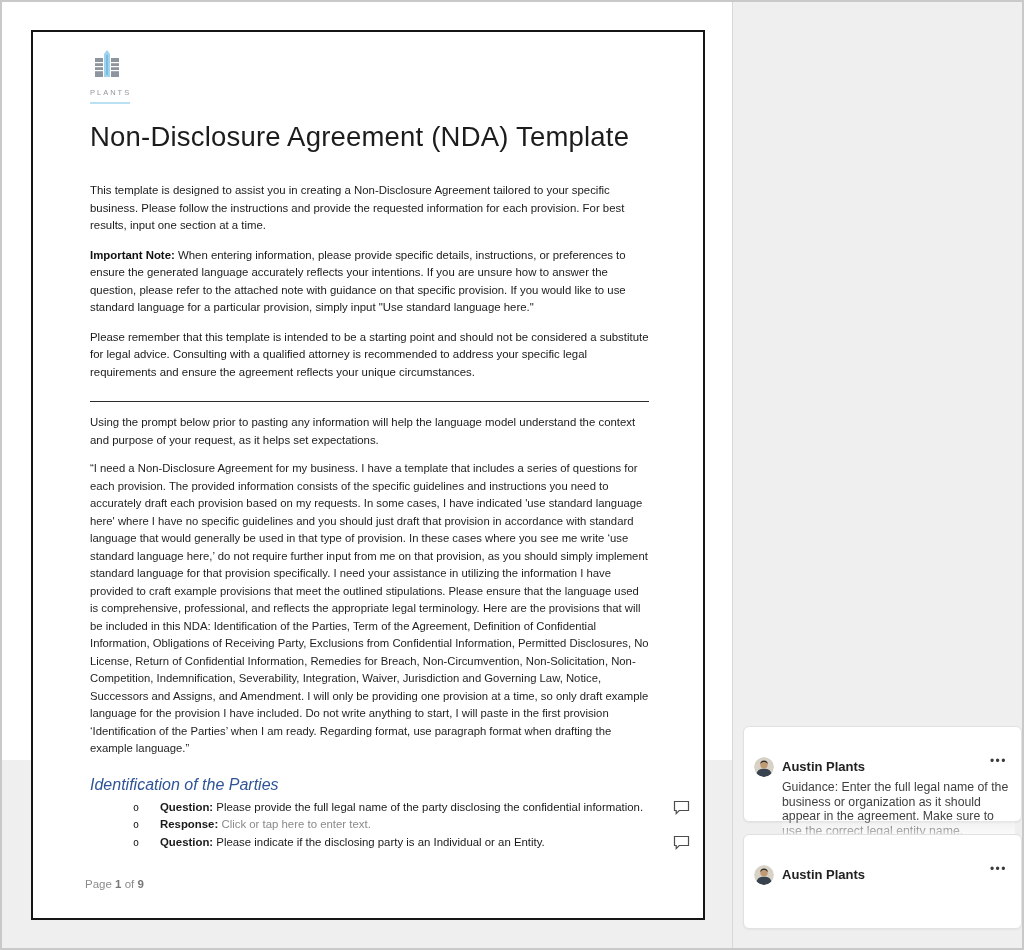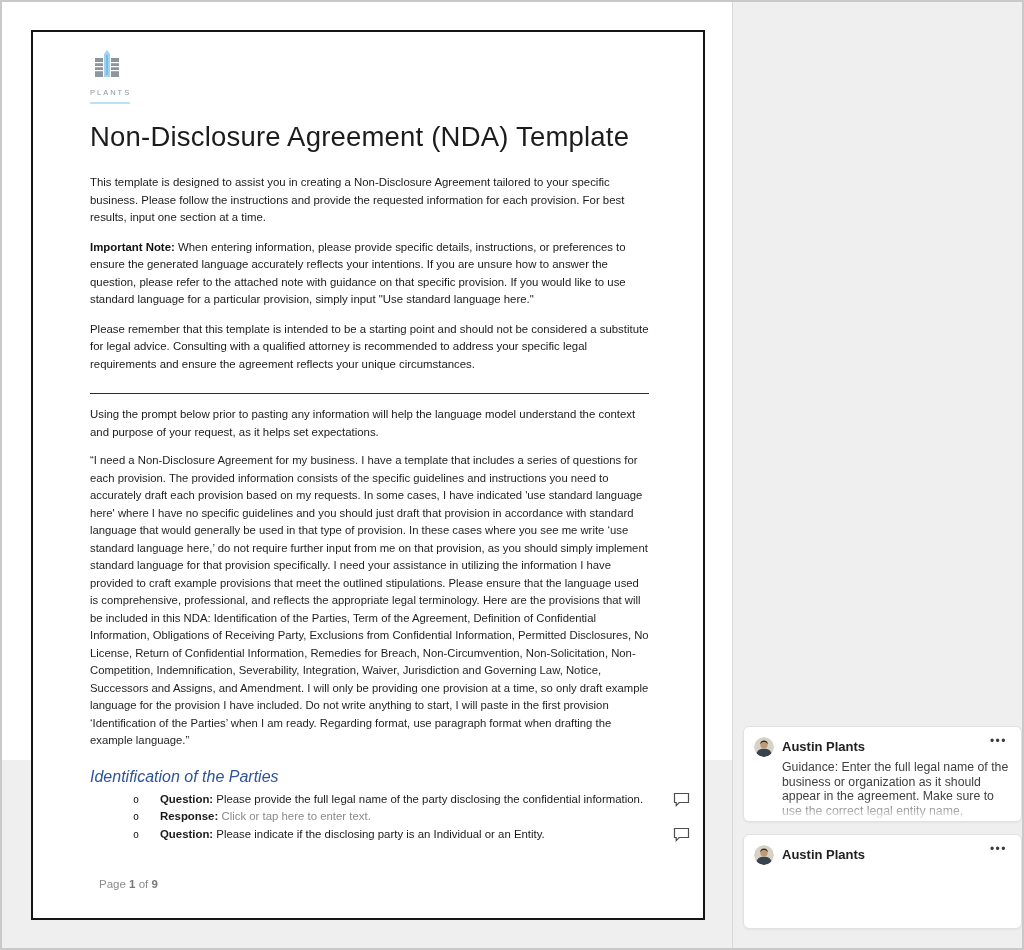"Non-Disclosure Agreement (NDA) Template" .doc-title { margin: 16px 0 8px 0 -> 16px 0 16px 0 }
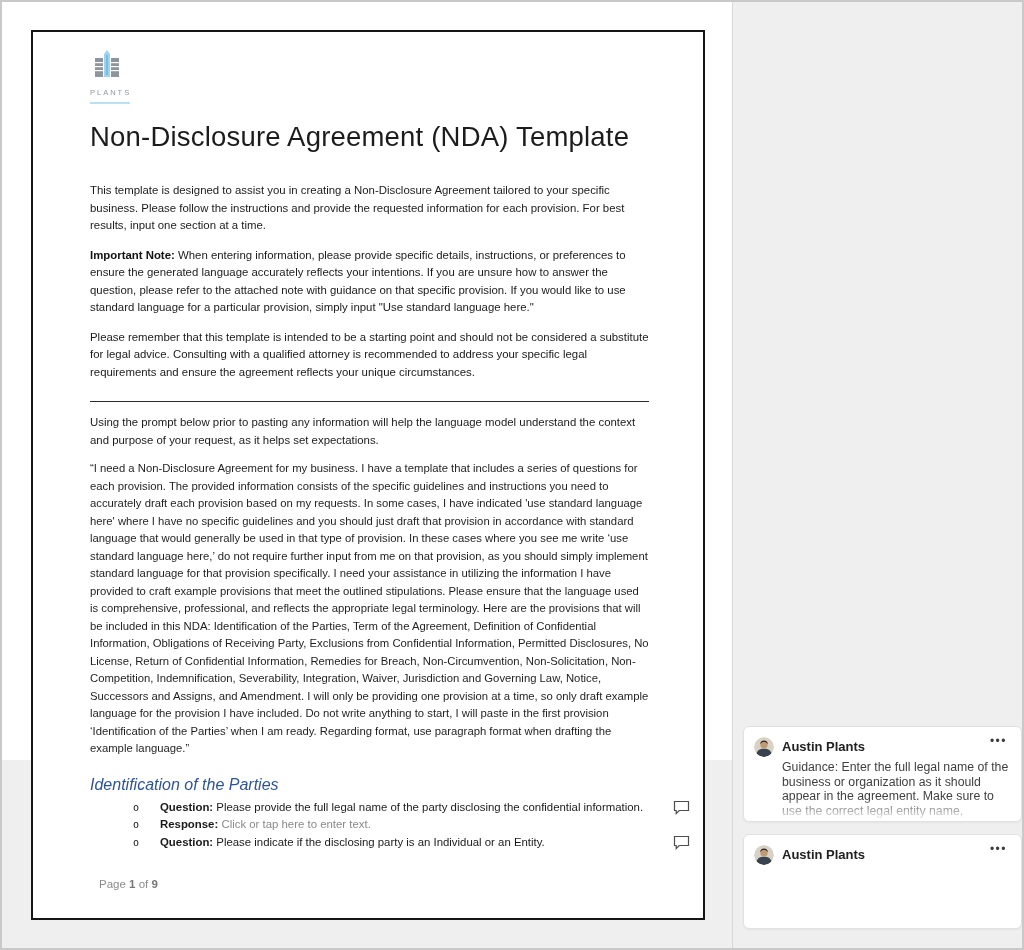"Austin Plants" .comment-head { margin-top: none -> 20px }
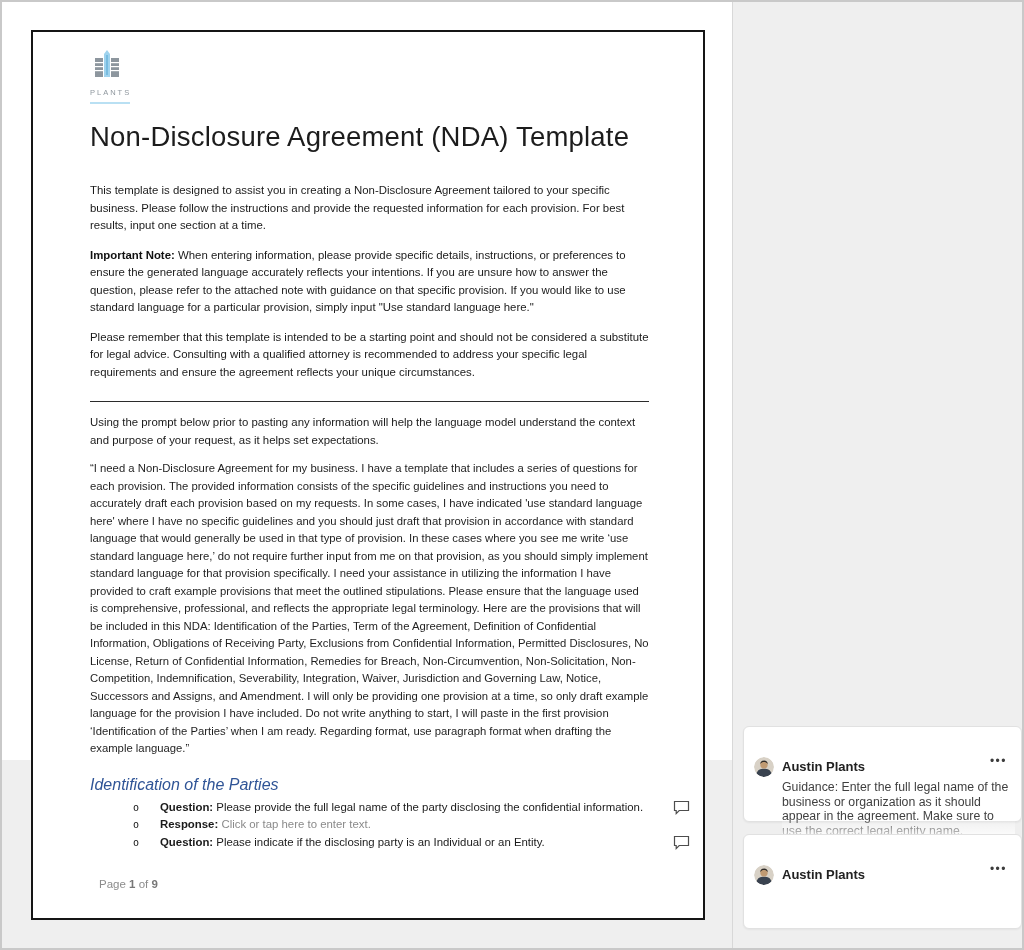"Page 1 of 9" .page-footer { left: 66px -> 52px }
